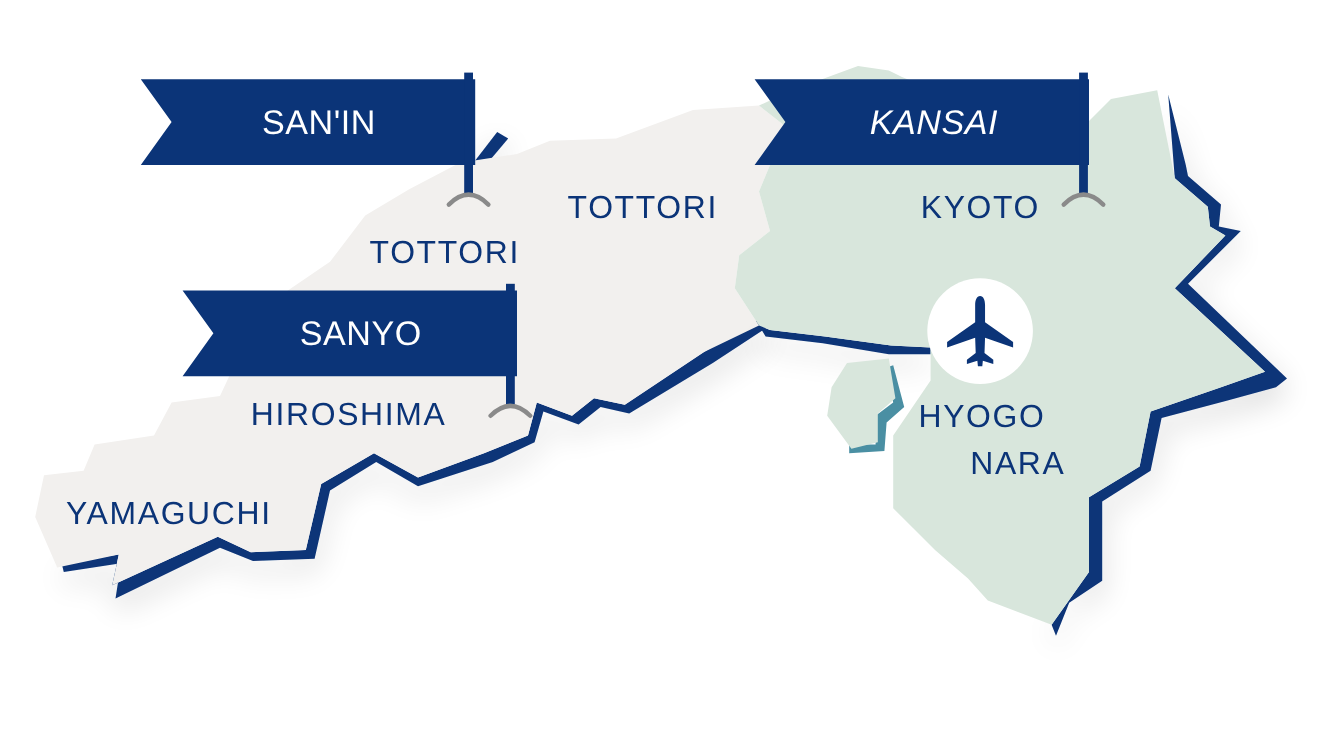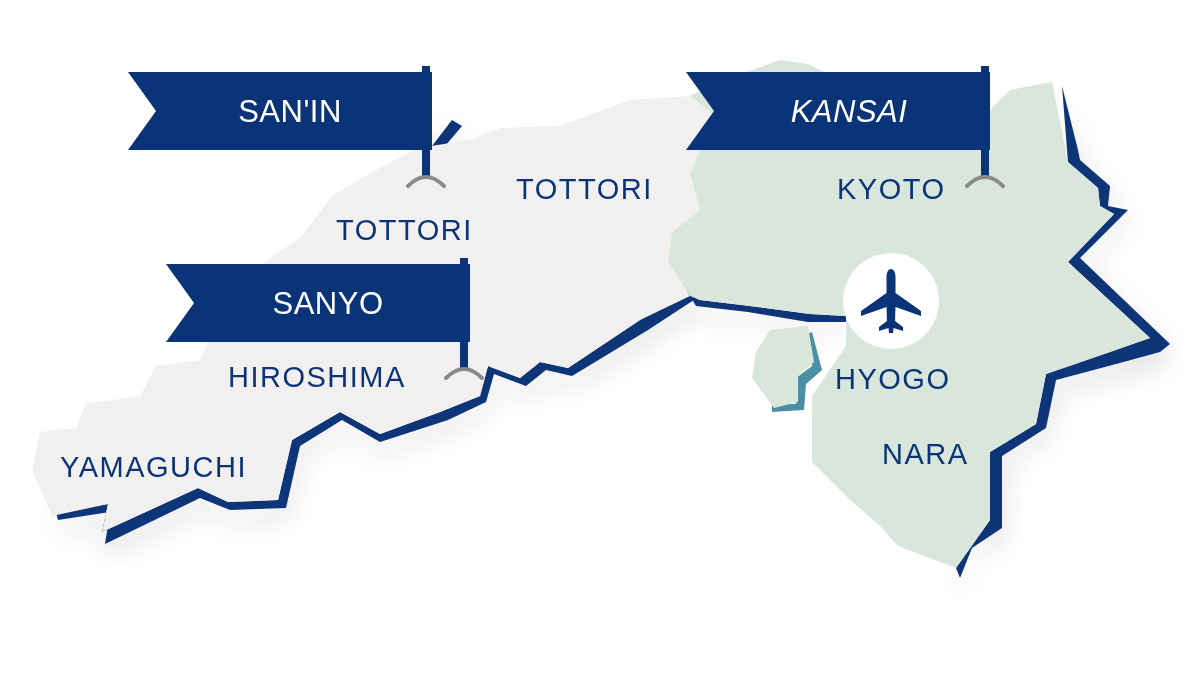"NARA" div.label { top: 440px -> 408px }
